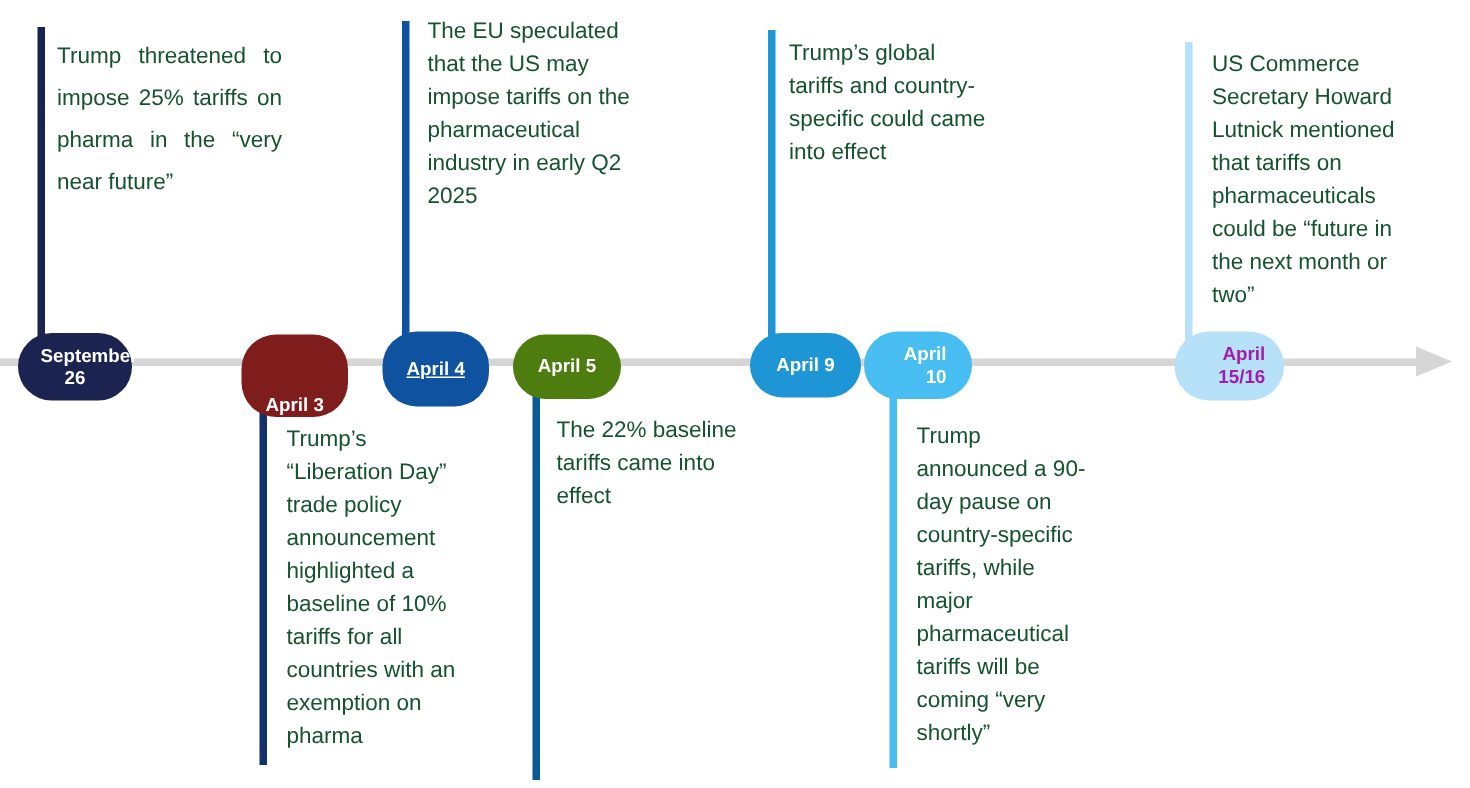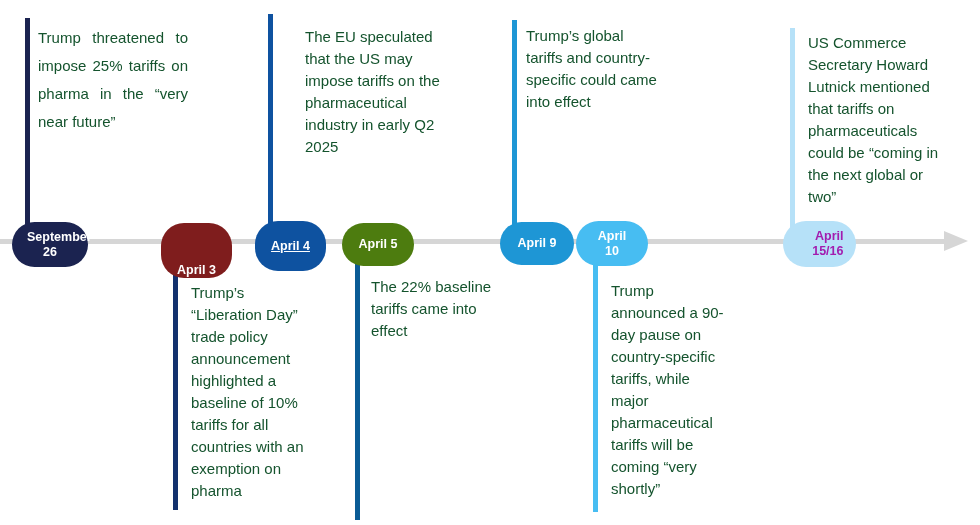"The EU speculated that the" .d3 { margin-left: 20px -> none; top: 26px -> 10px }
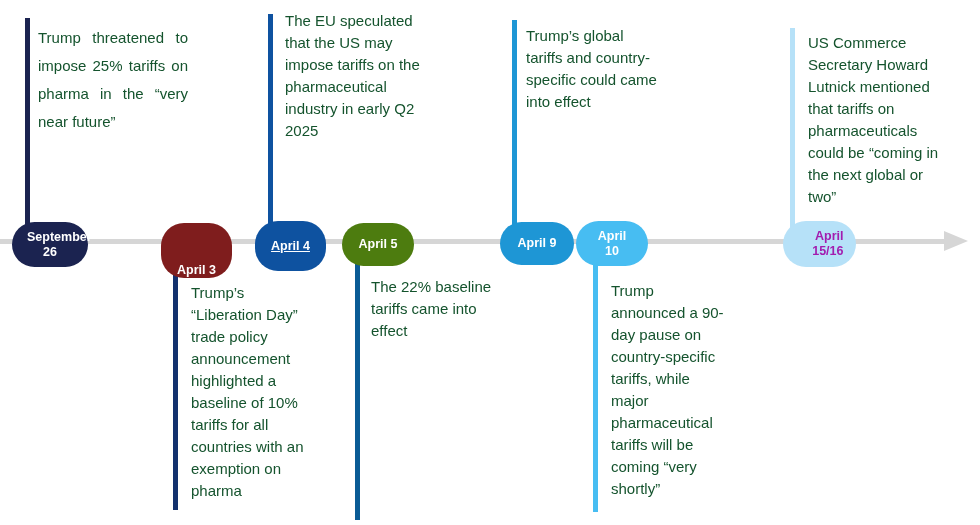"US Commerce Secretary Howard Lutnick" div.desc { text: coming in the next global -> future in the next month }
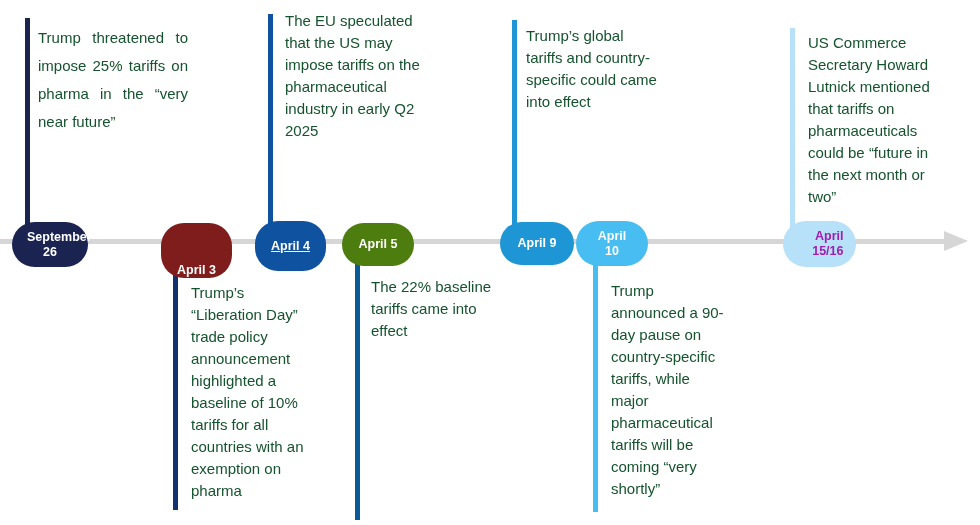"April 10" .p6 span { text-align: none -> right }
